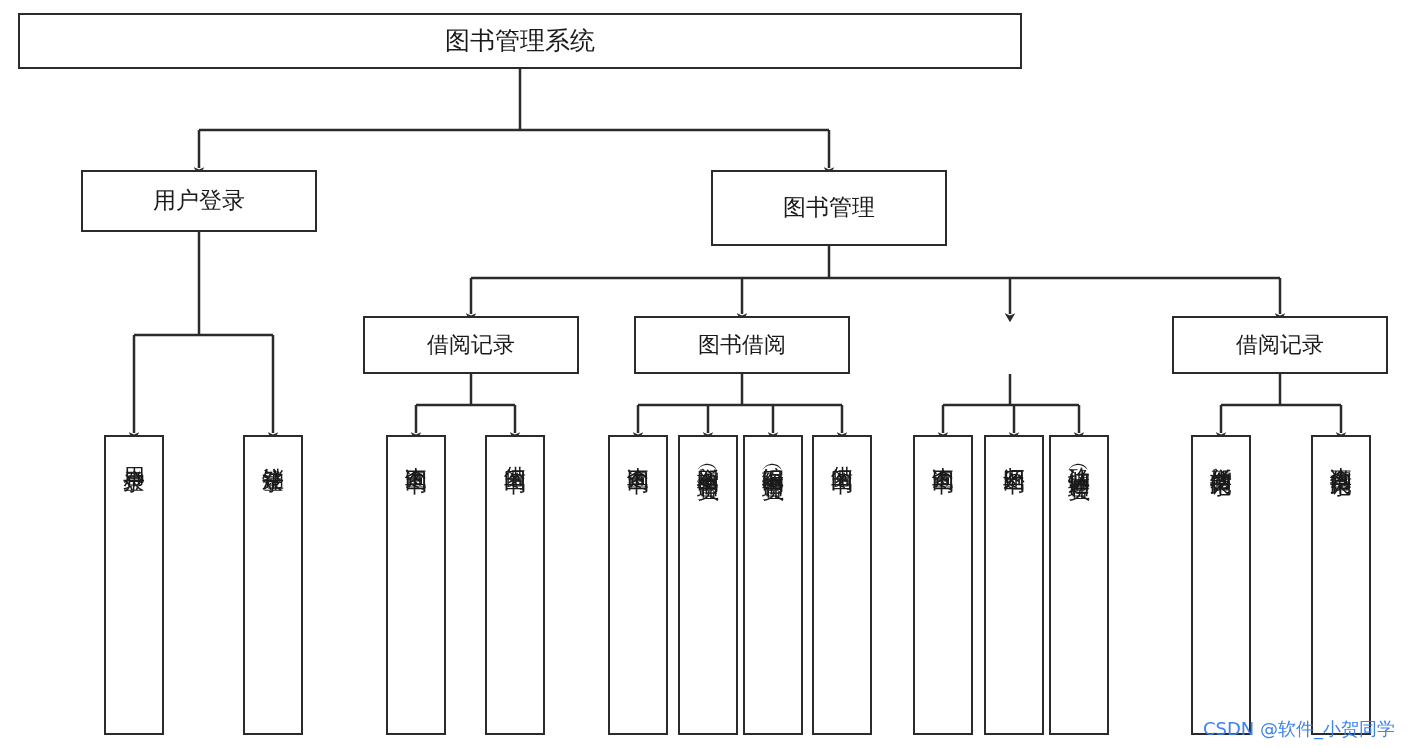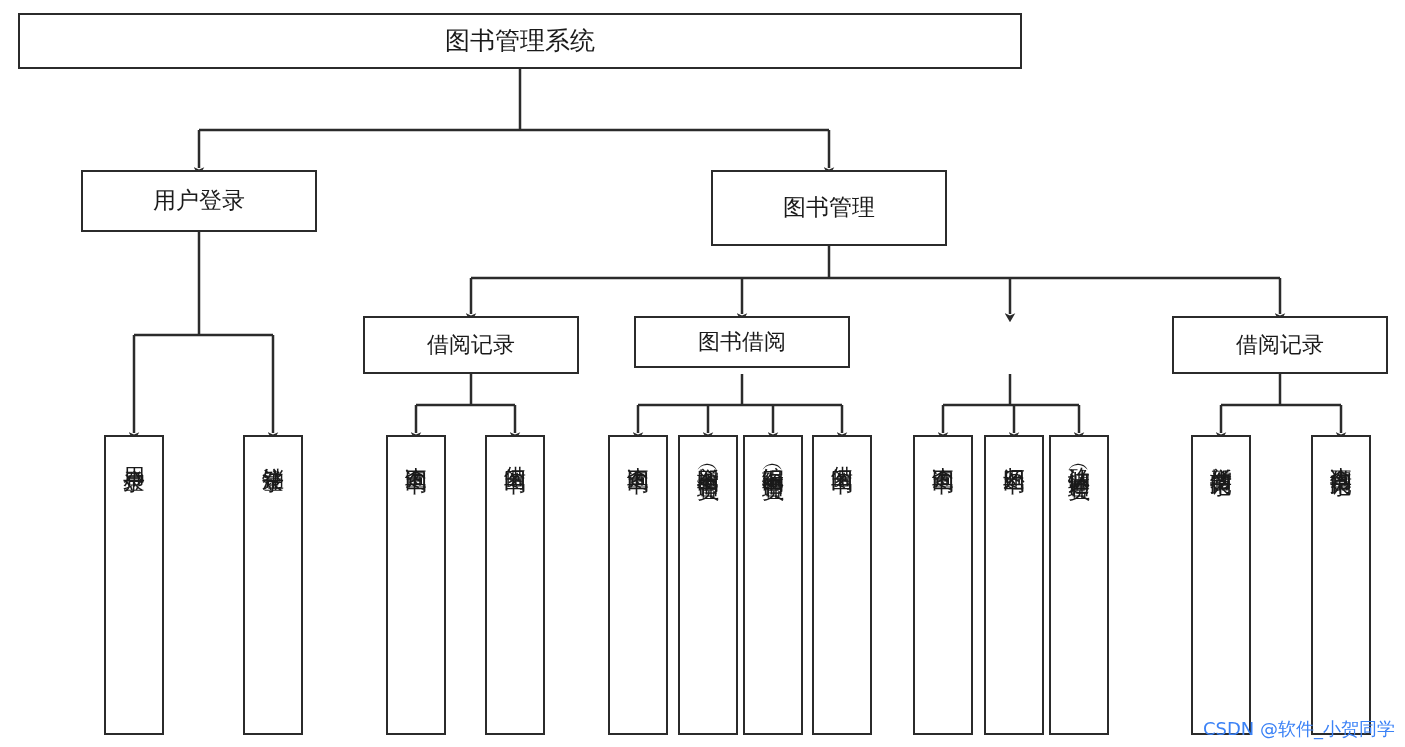"图书借阅" div.node { height: 52px -> 58px }
